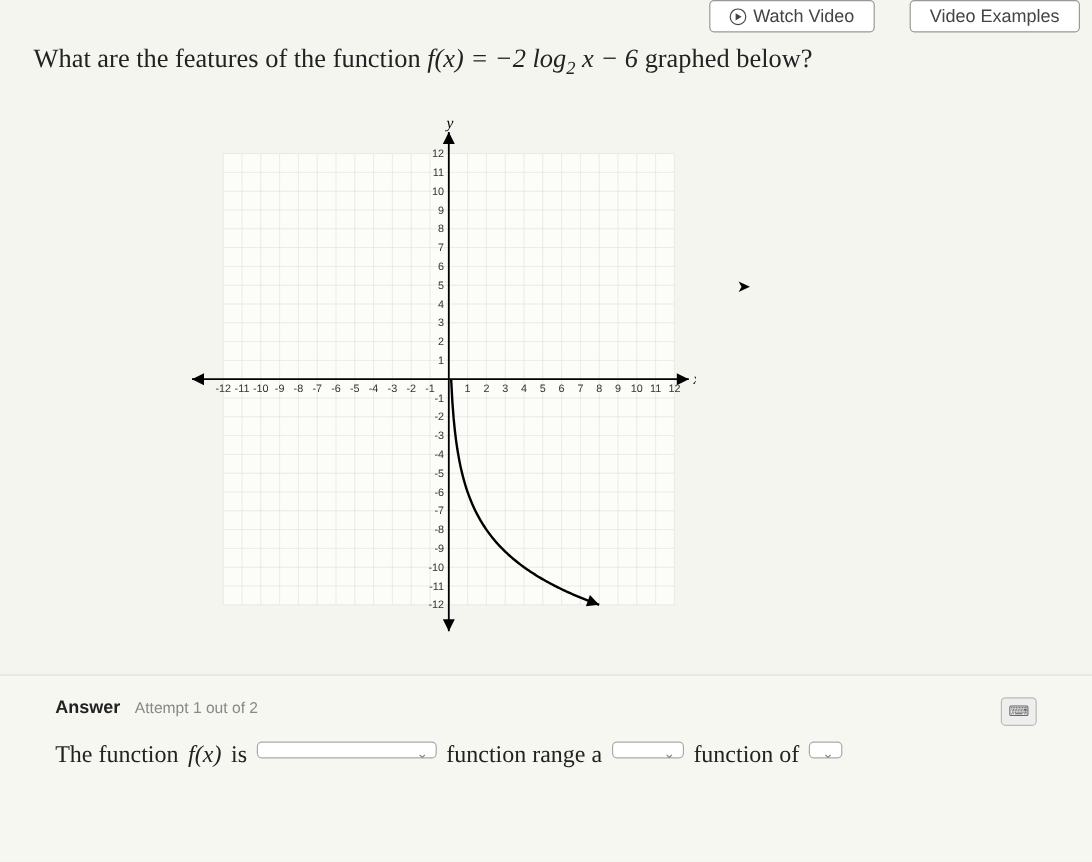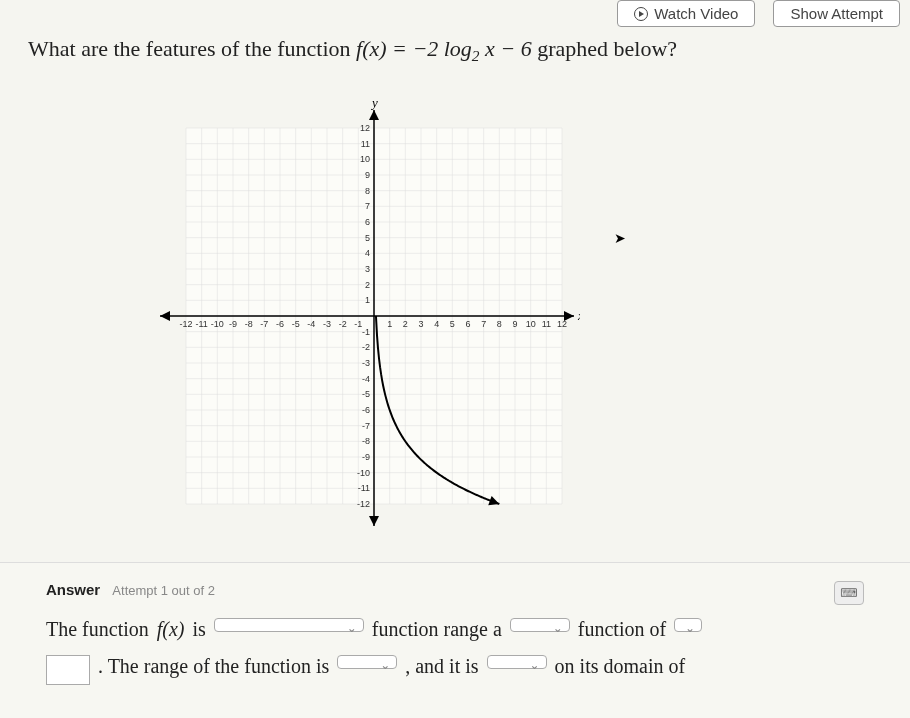"Watch Video" .top-buttons { gap: 18px -> 29px }
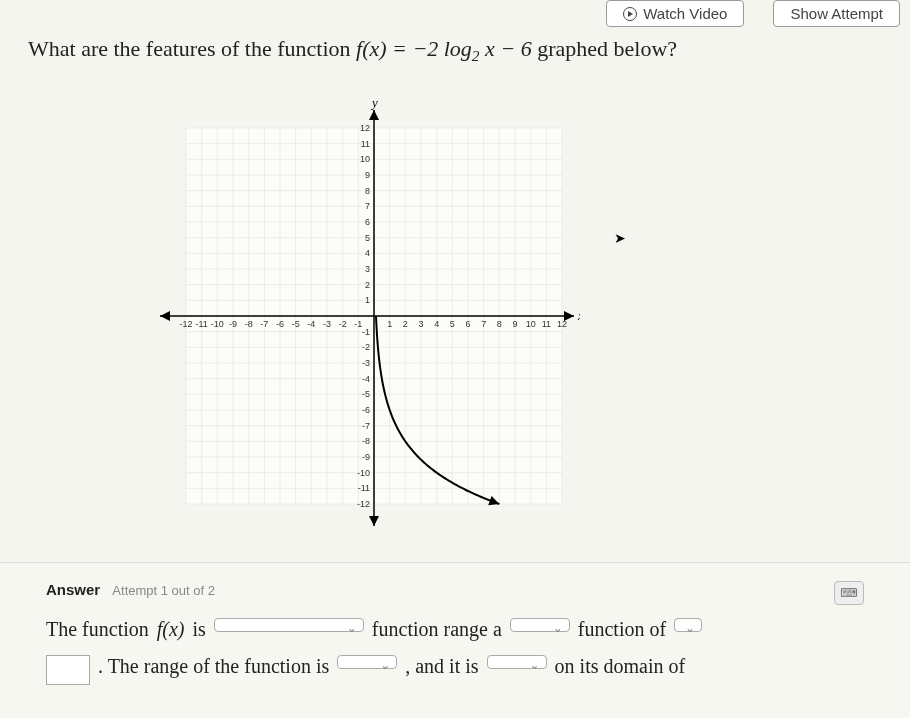"Show Attempt" span { text: Show Attempt -> Video Examples }
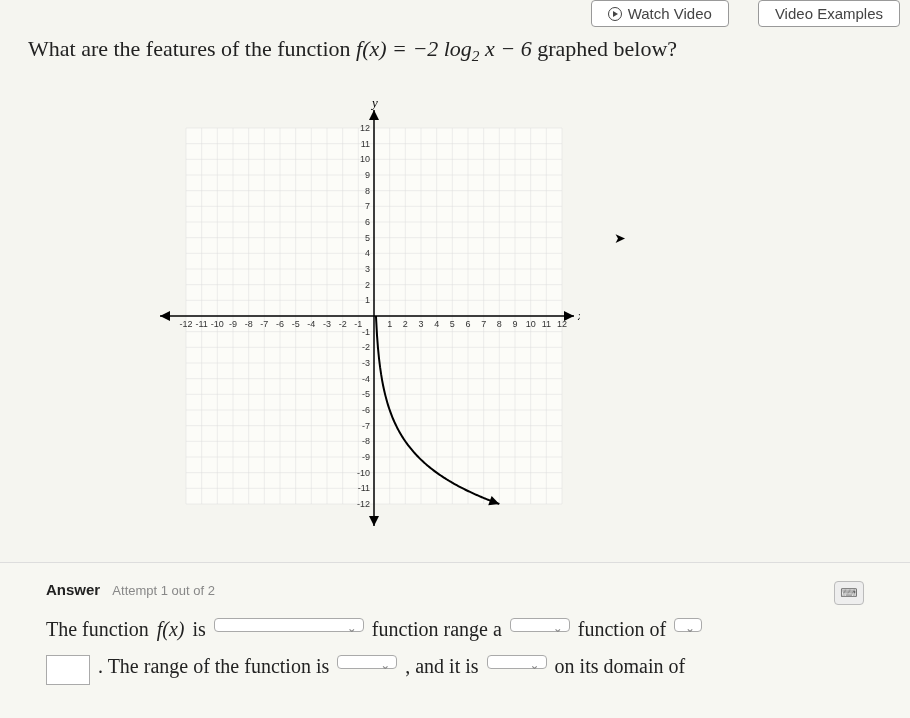". The range of the" div.answer-line { html: <div> <span></span> <span>. The range of the function is</span> <span></span> <span>, and it is</span> <span></span> <span>on its domain of</span> </div> -> none }
